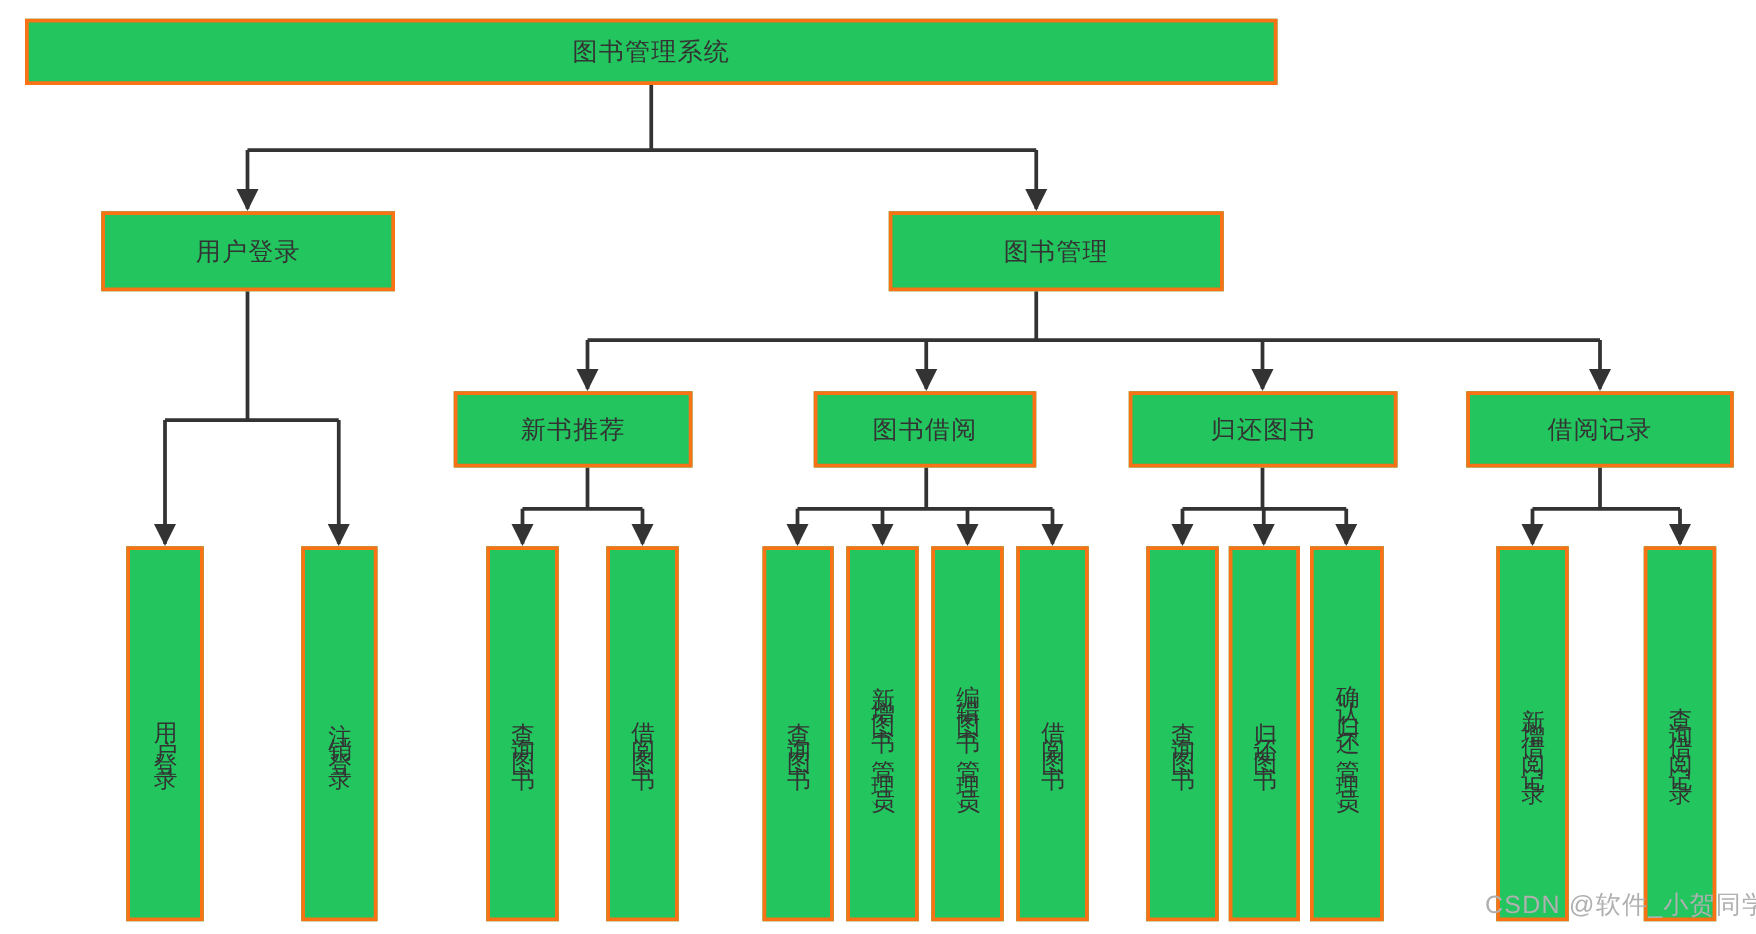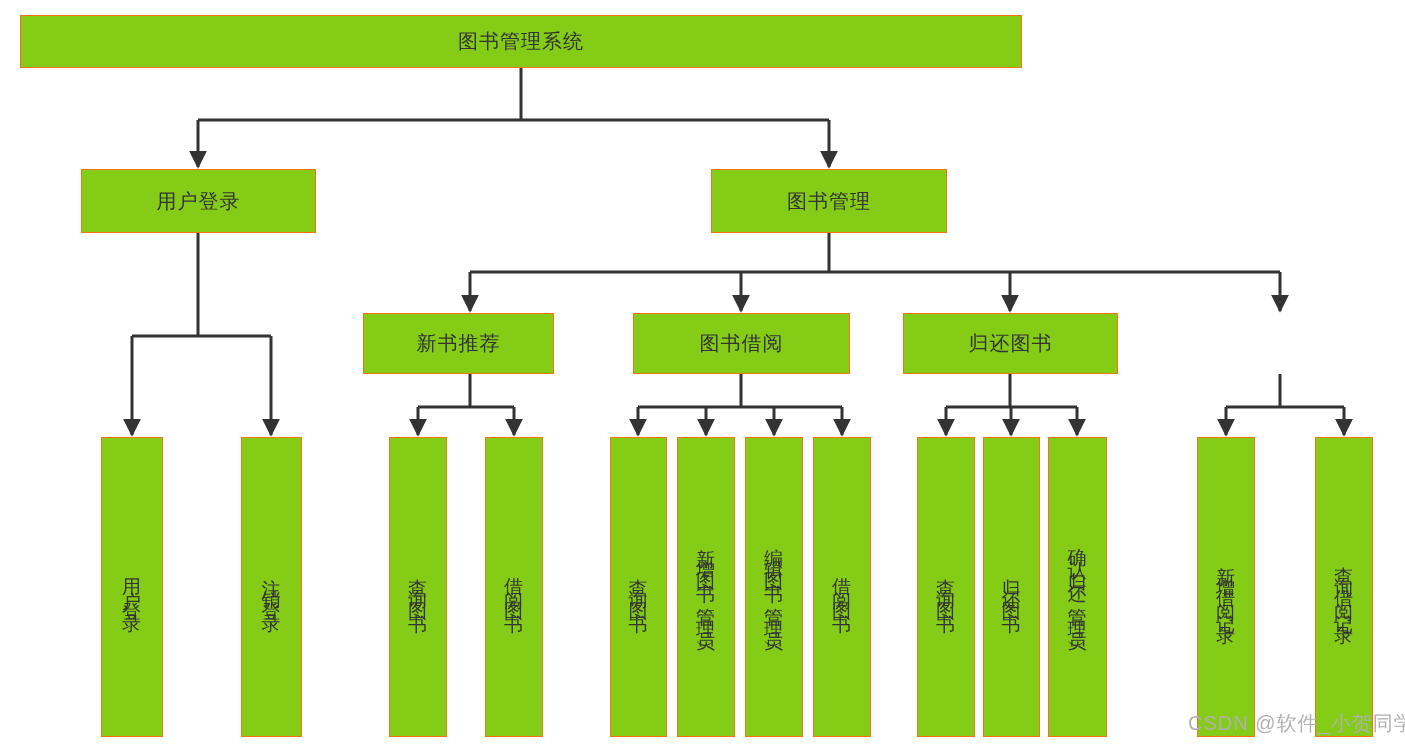"图书管理系统" .box { background: #84cc16 -> #22c55e; border: 1px solid #f97316 -> 3px solid #f97316 }
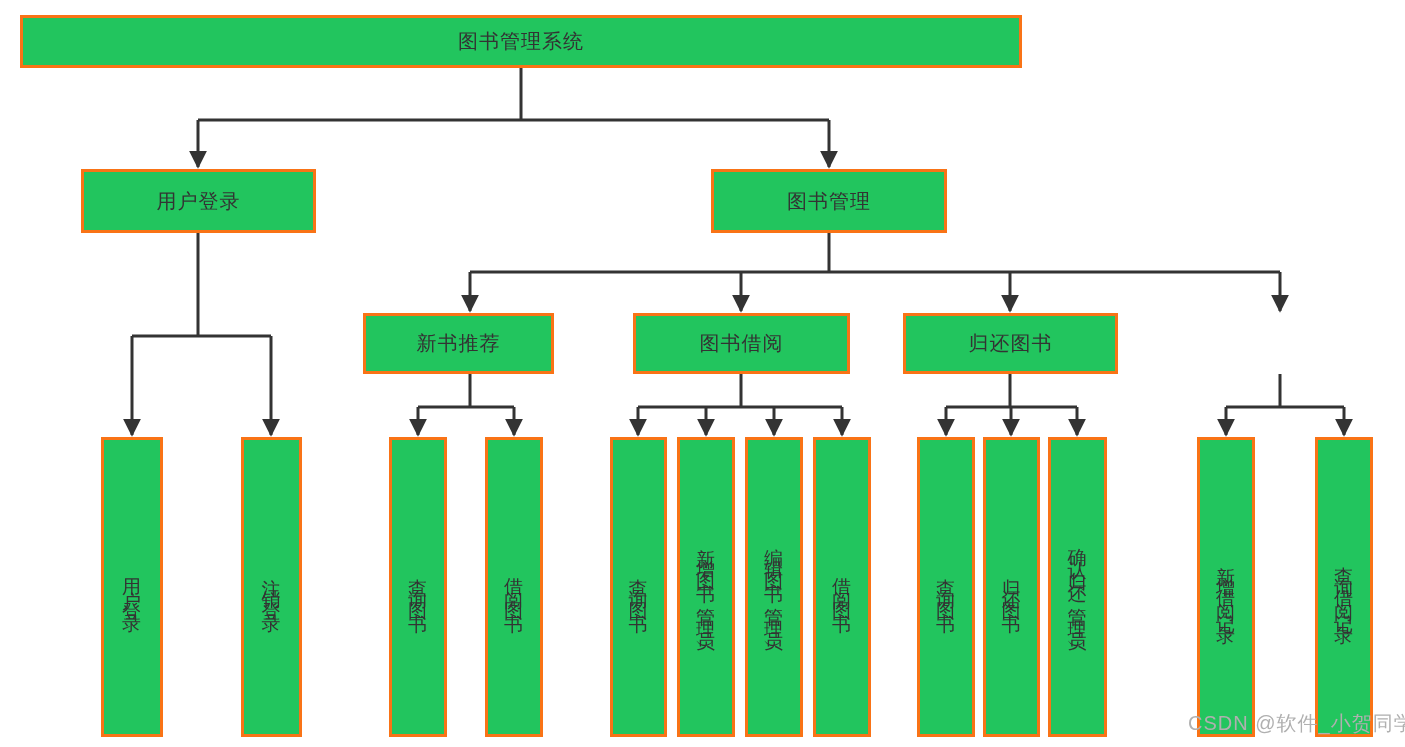"图书管理" div.box { width: 236px -> 268px }
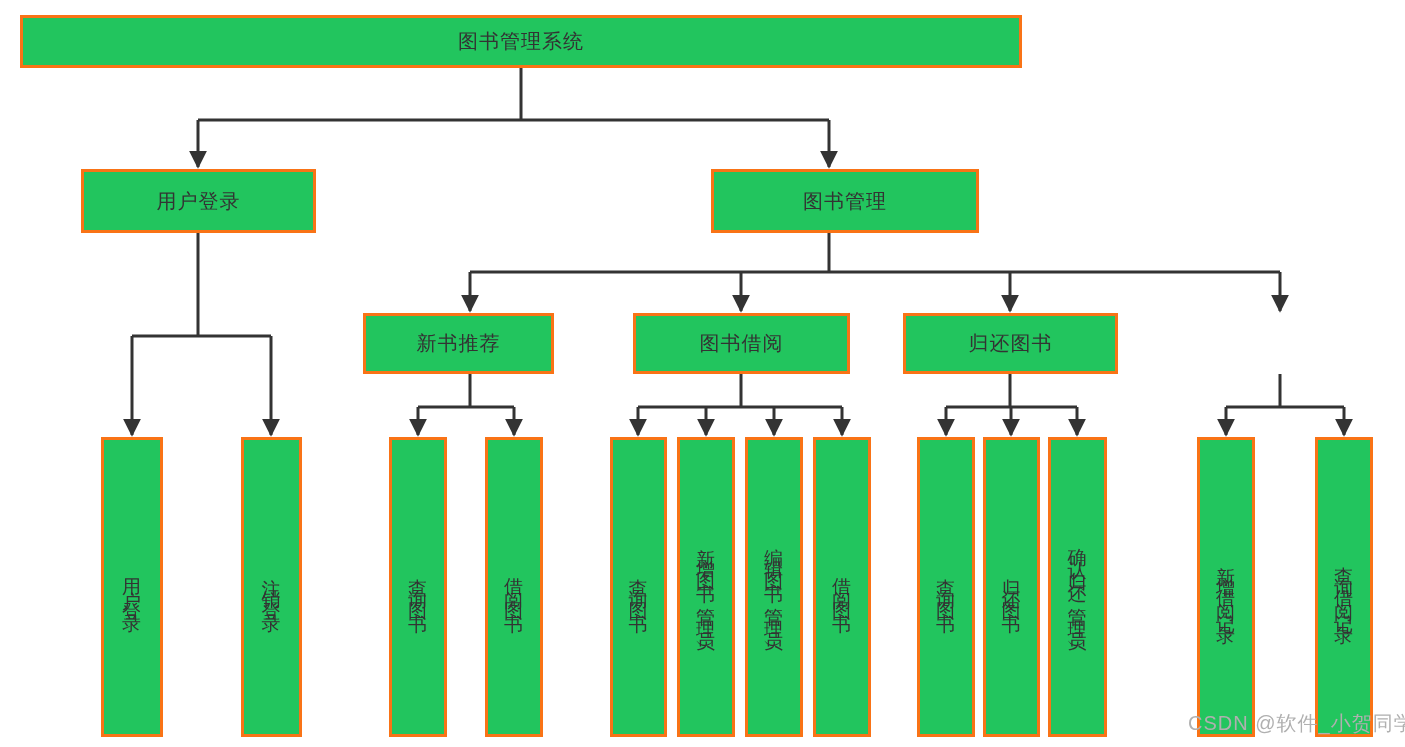"图书借阅" div.box { left: 633px -> 651px; width: 217px -> 178px }
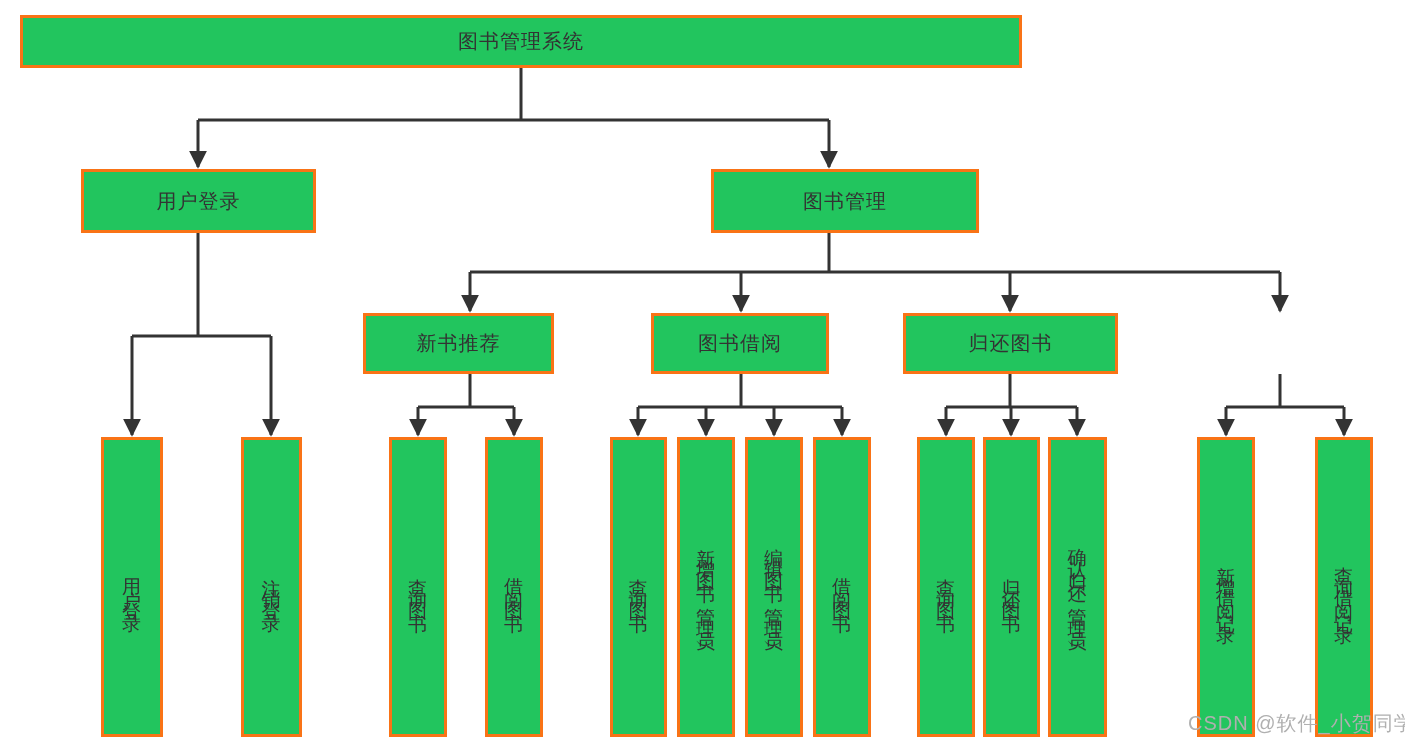"借阅记录" div.box { html: none -> <div> <span>借阅记录</span> </div> }
